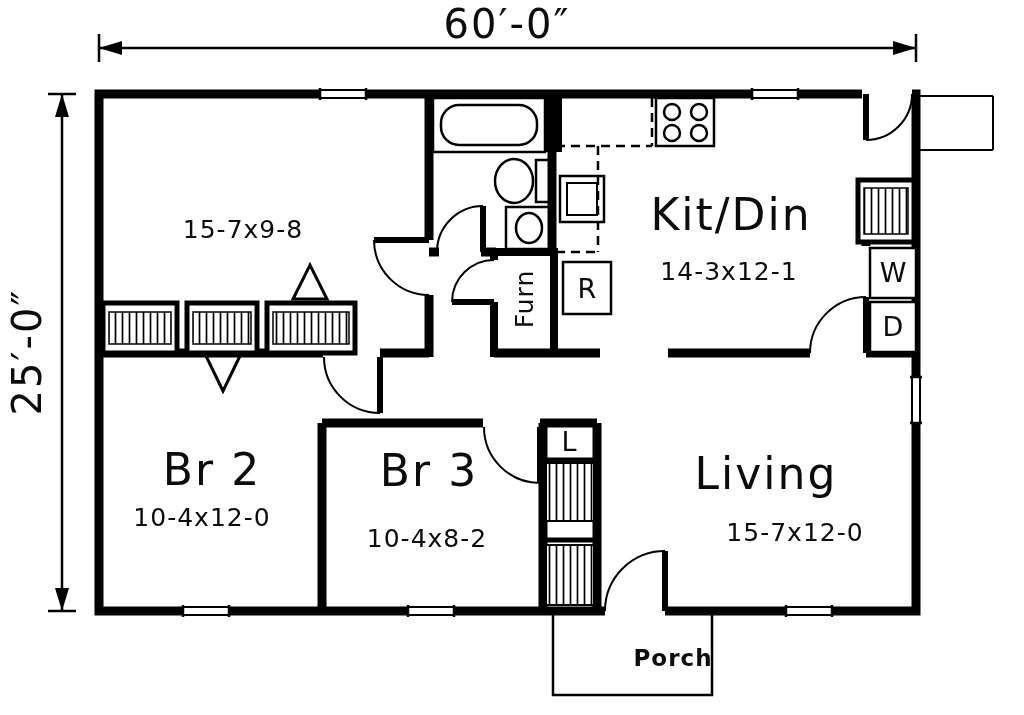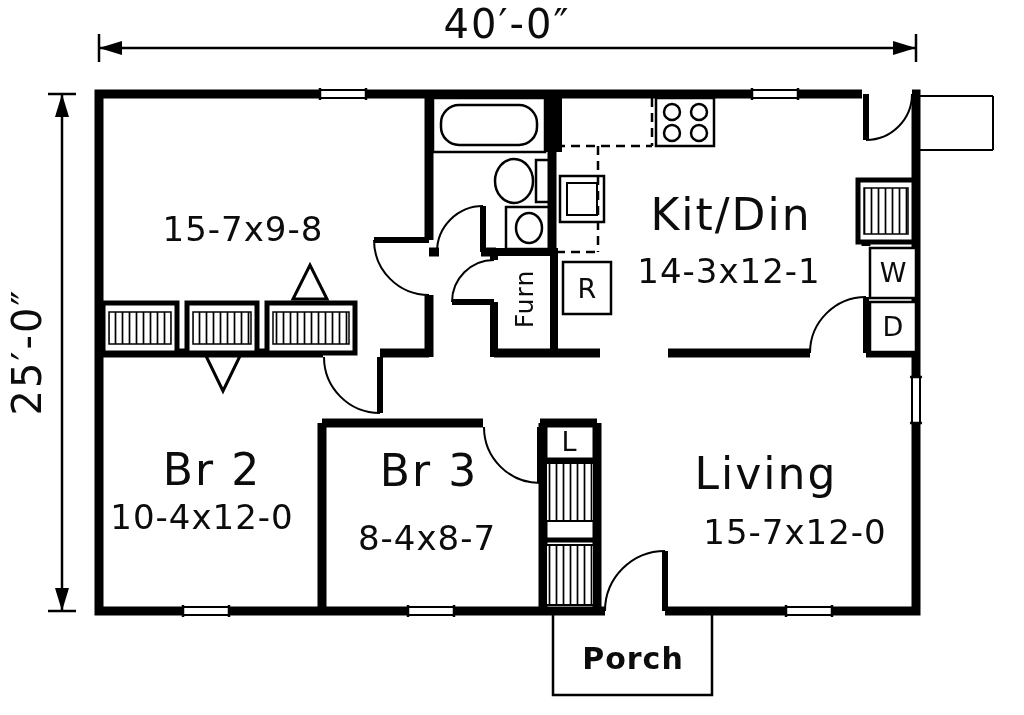"40′-0″" div.lbl { text: 40 -> 60 }
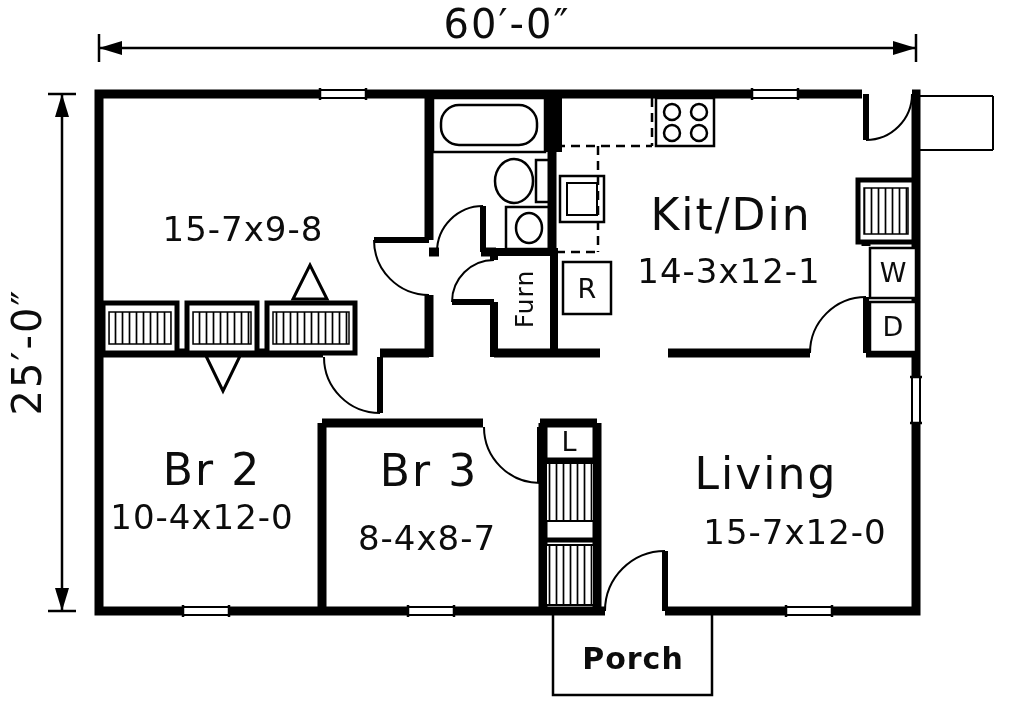"15-7x9-8" .room-size { font-size: 34px -> 25px }
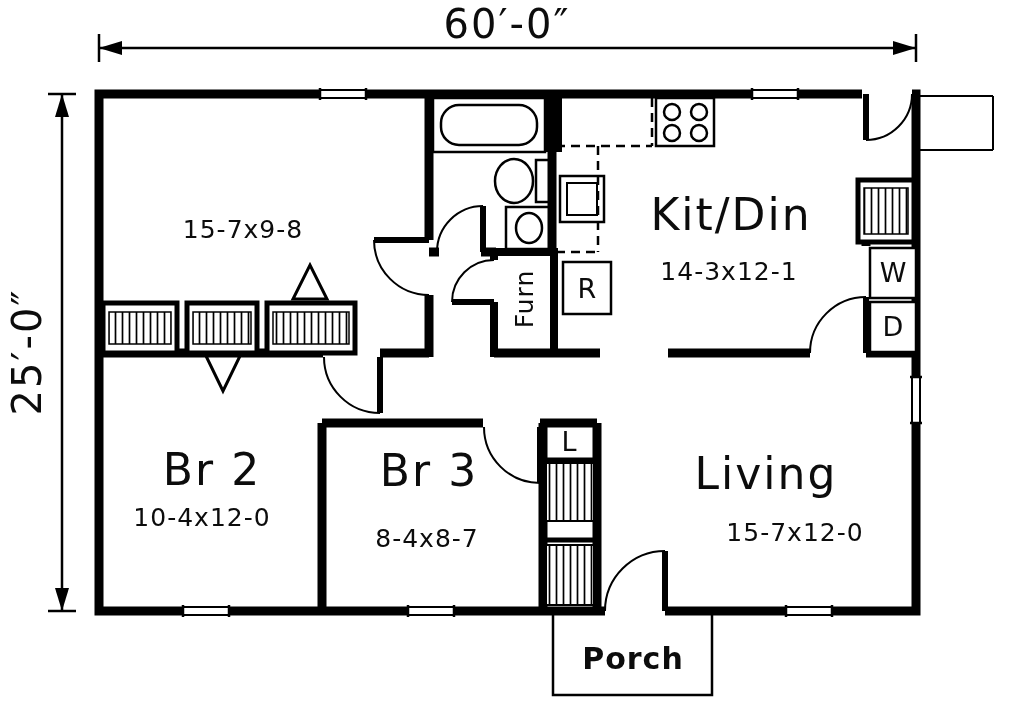"8-4x8-7" div.lbl { text: 8-4x8-7 -> 10-4x8-2 }
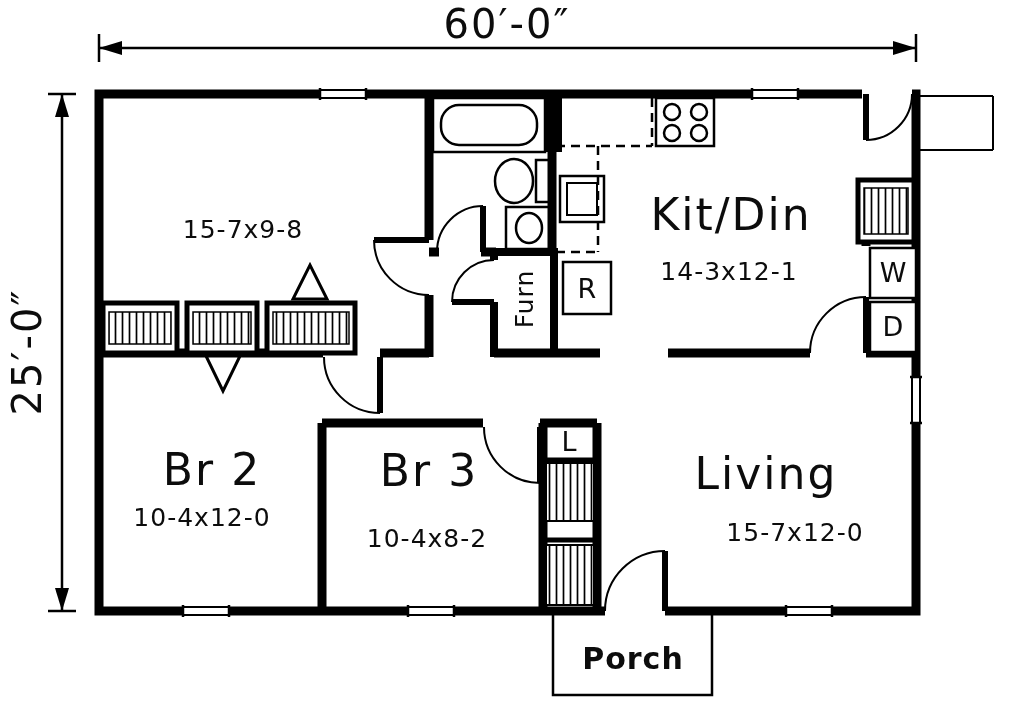"Porch" .porch-label { font-size: 30px -> 23px; margin-left: none -> 40px }
